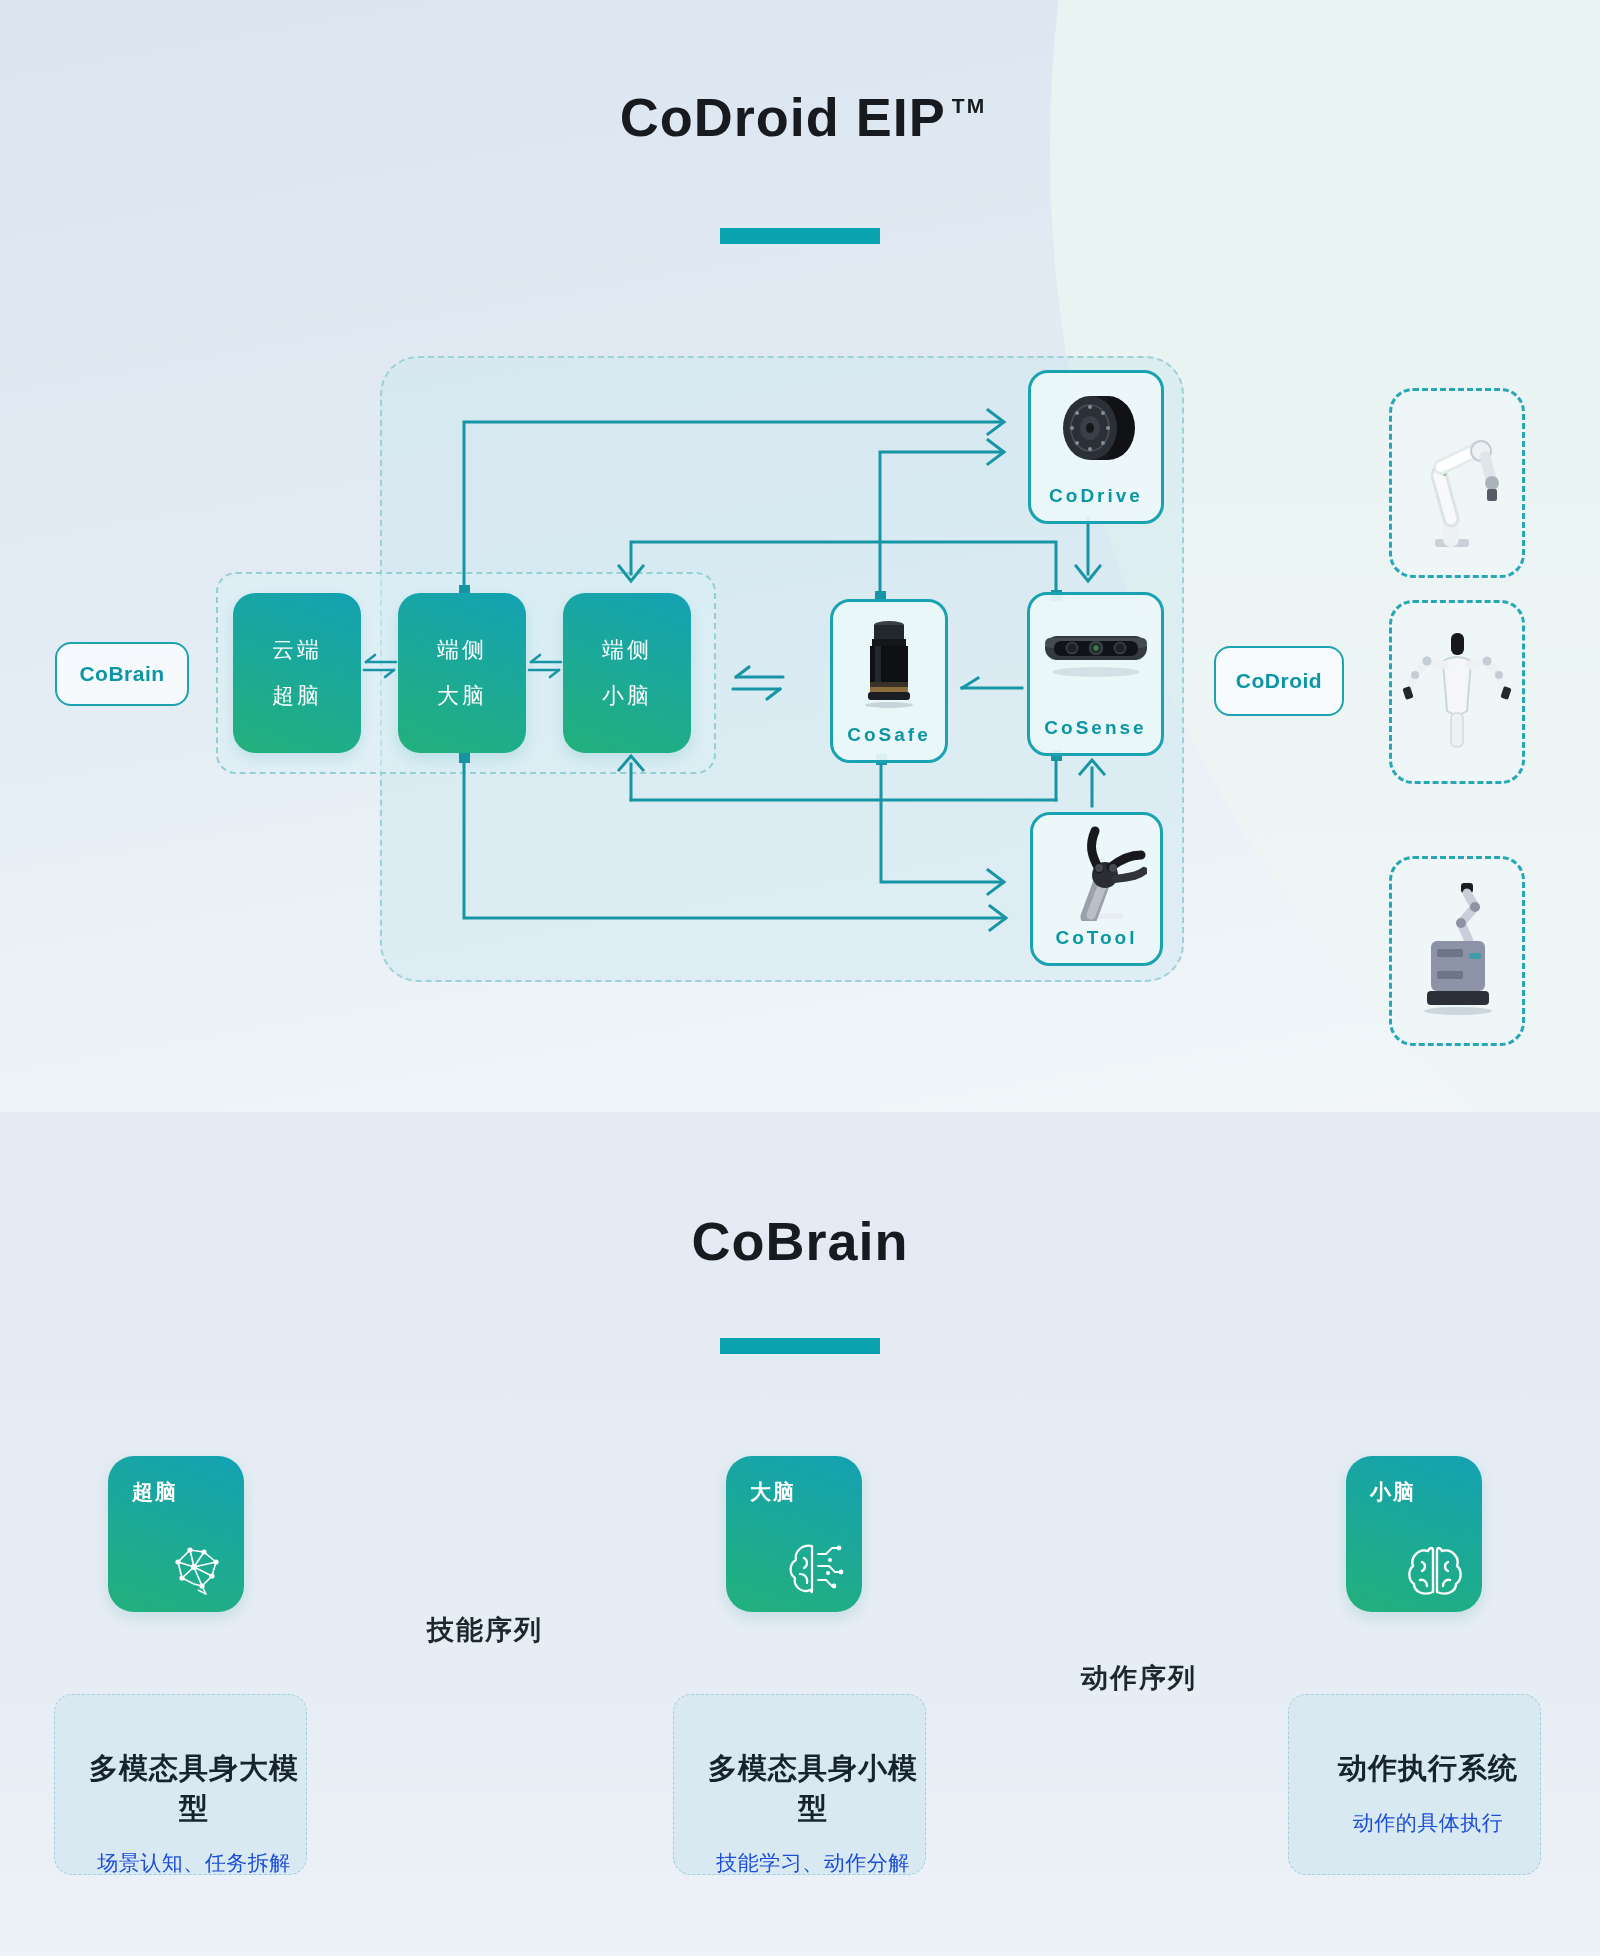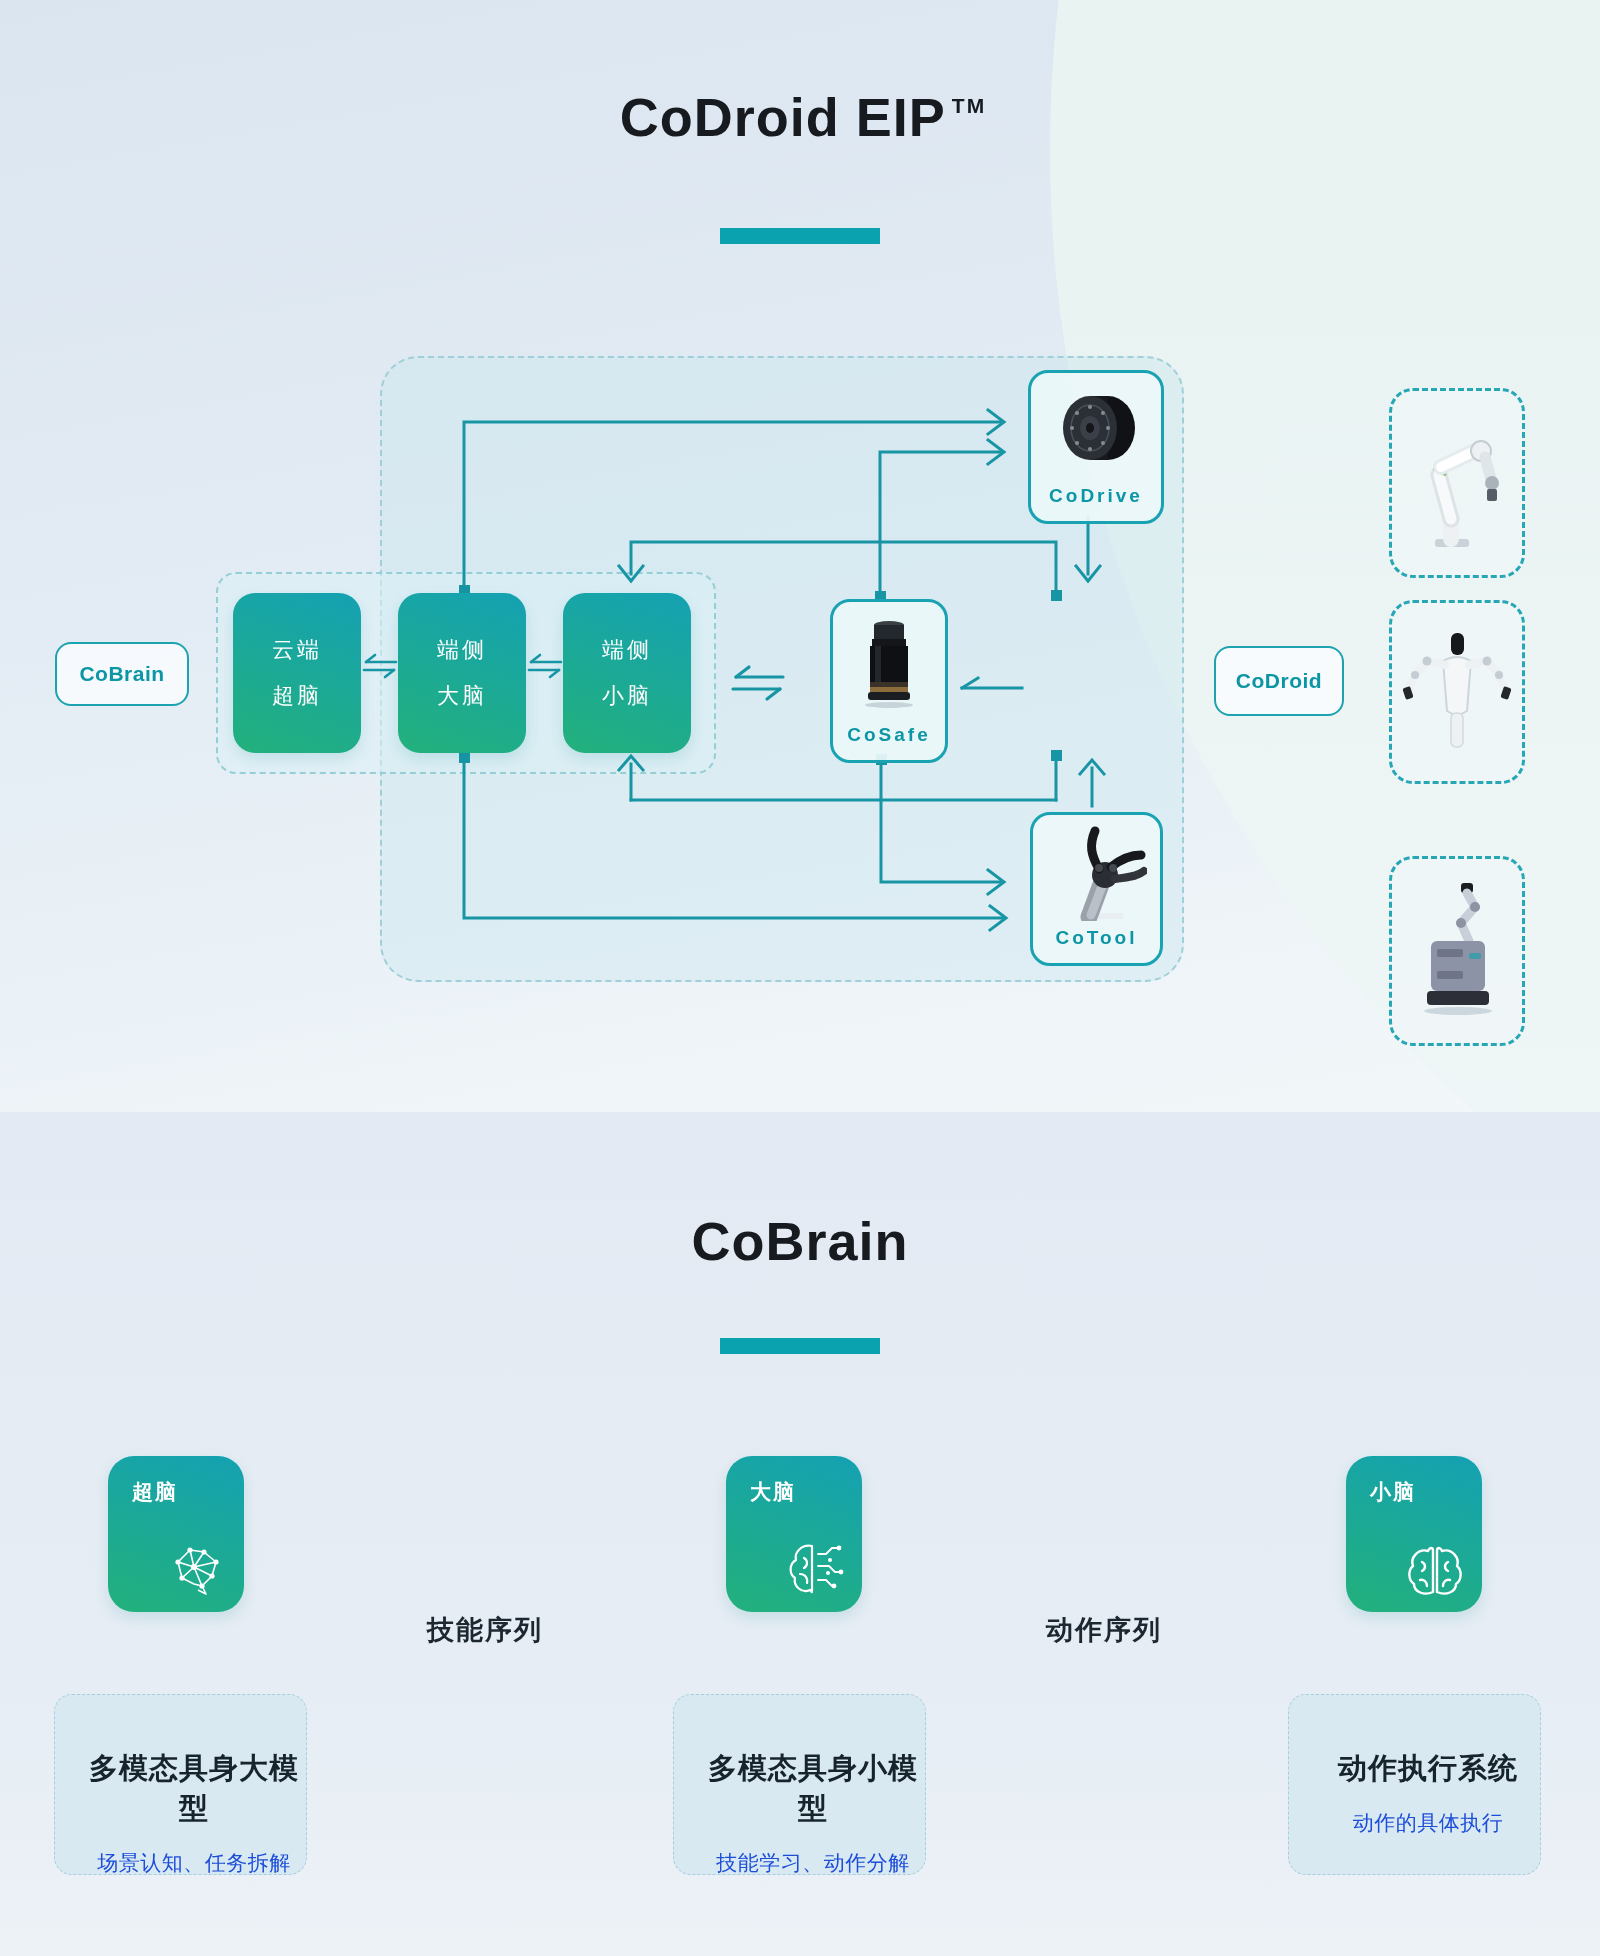"CoSense" div.devbox { html: none -> <div> <div> <svg> <rect></rect> <rect></rect> <rect></rect> <circle></circle> <circle></circle> <circle></circle> <circle></circle> <ellipse></ellipse> </svg> </div> <div>CoSense</div> </div> }
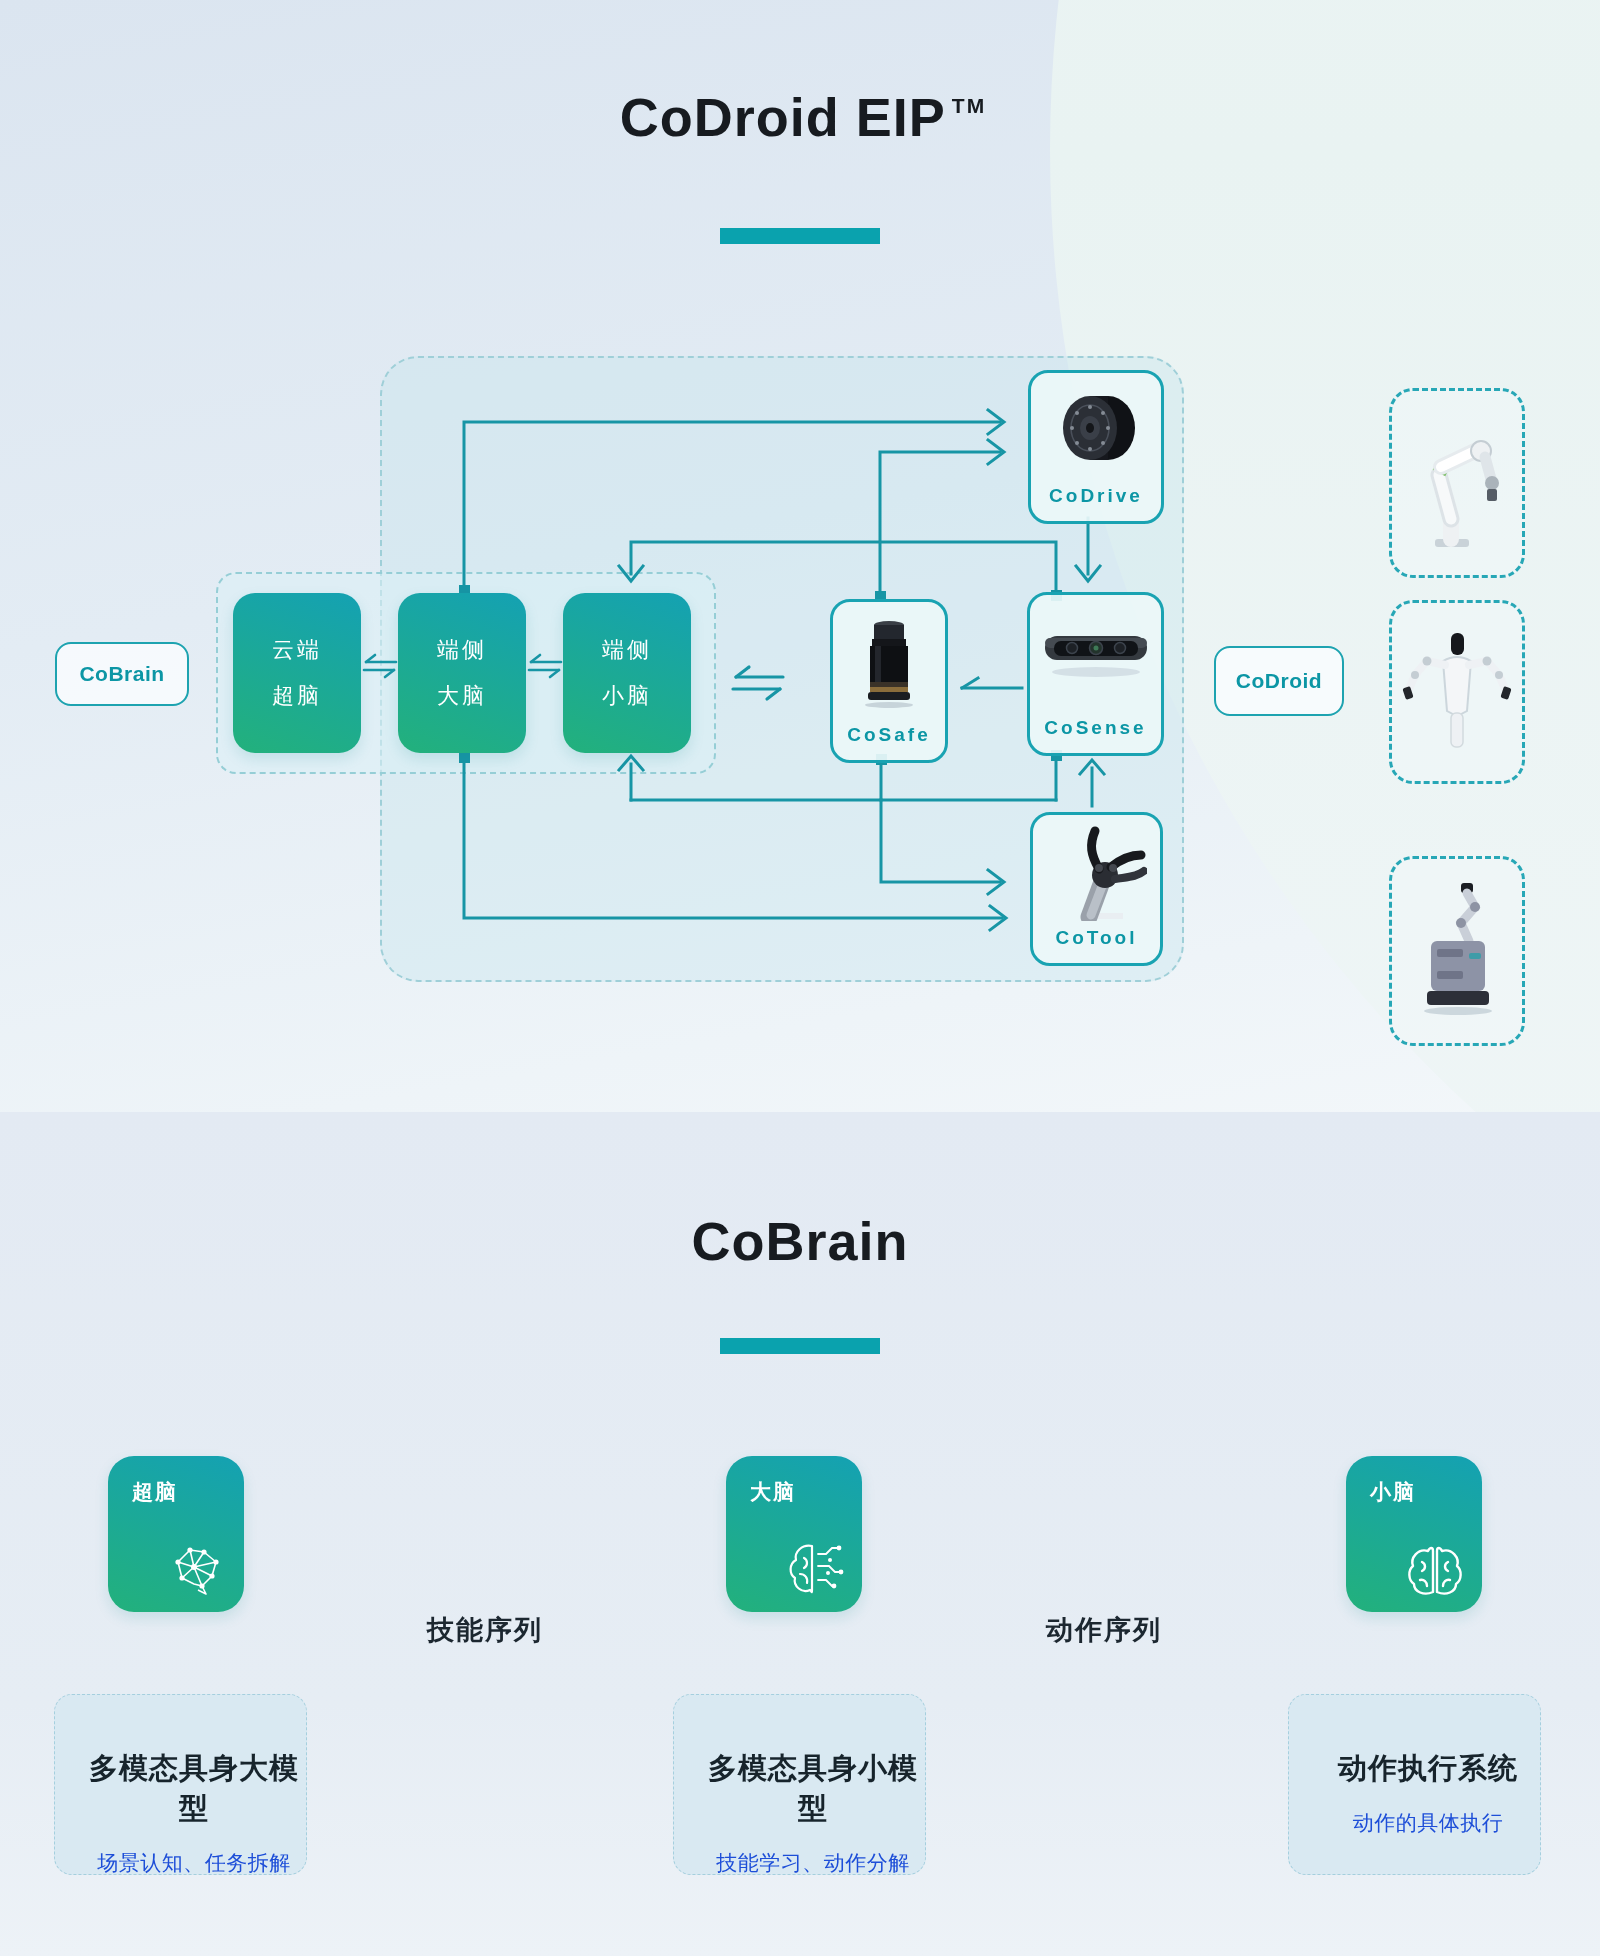"动作序列" div.flow-label { left: 994px -> 1029px; margin-top: none -> 48px }
